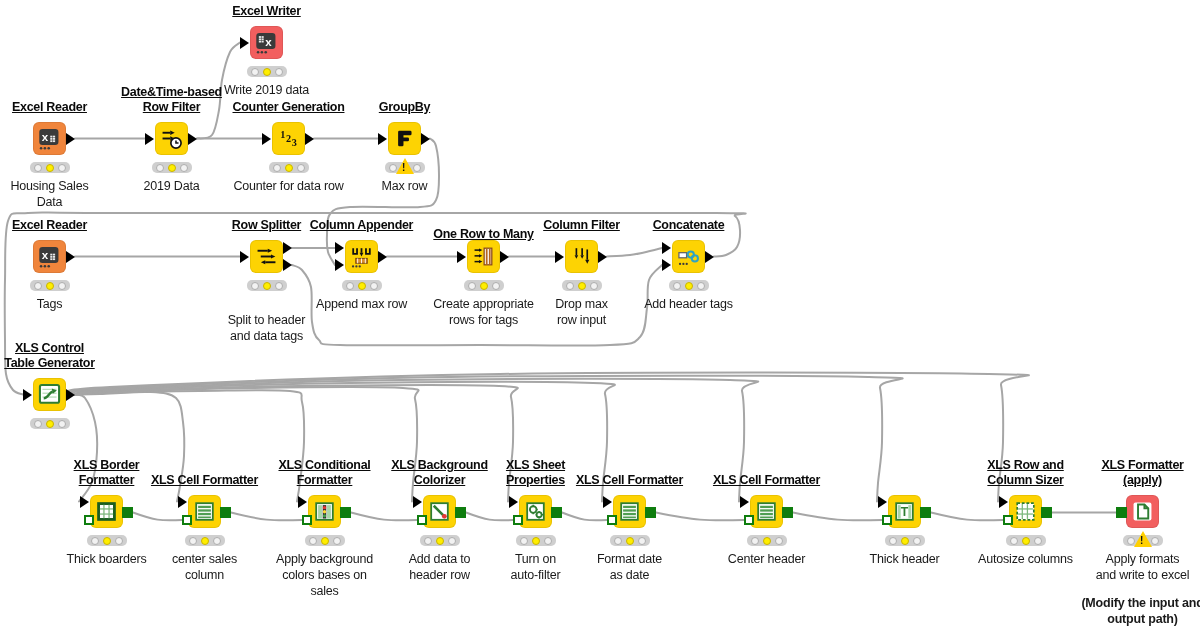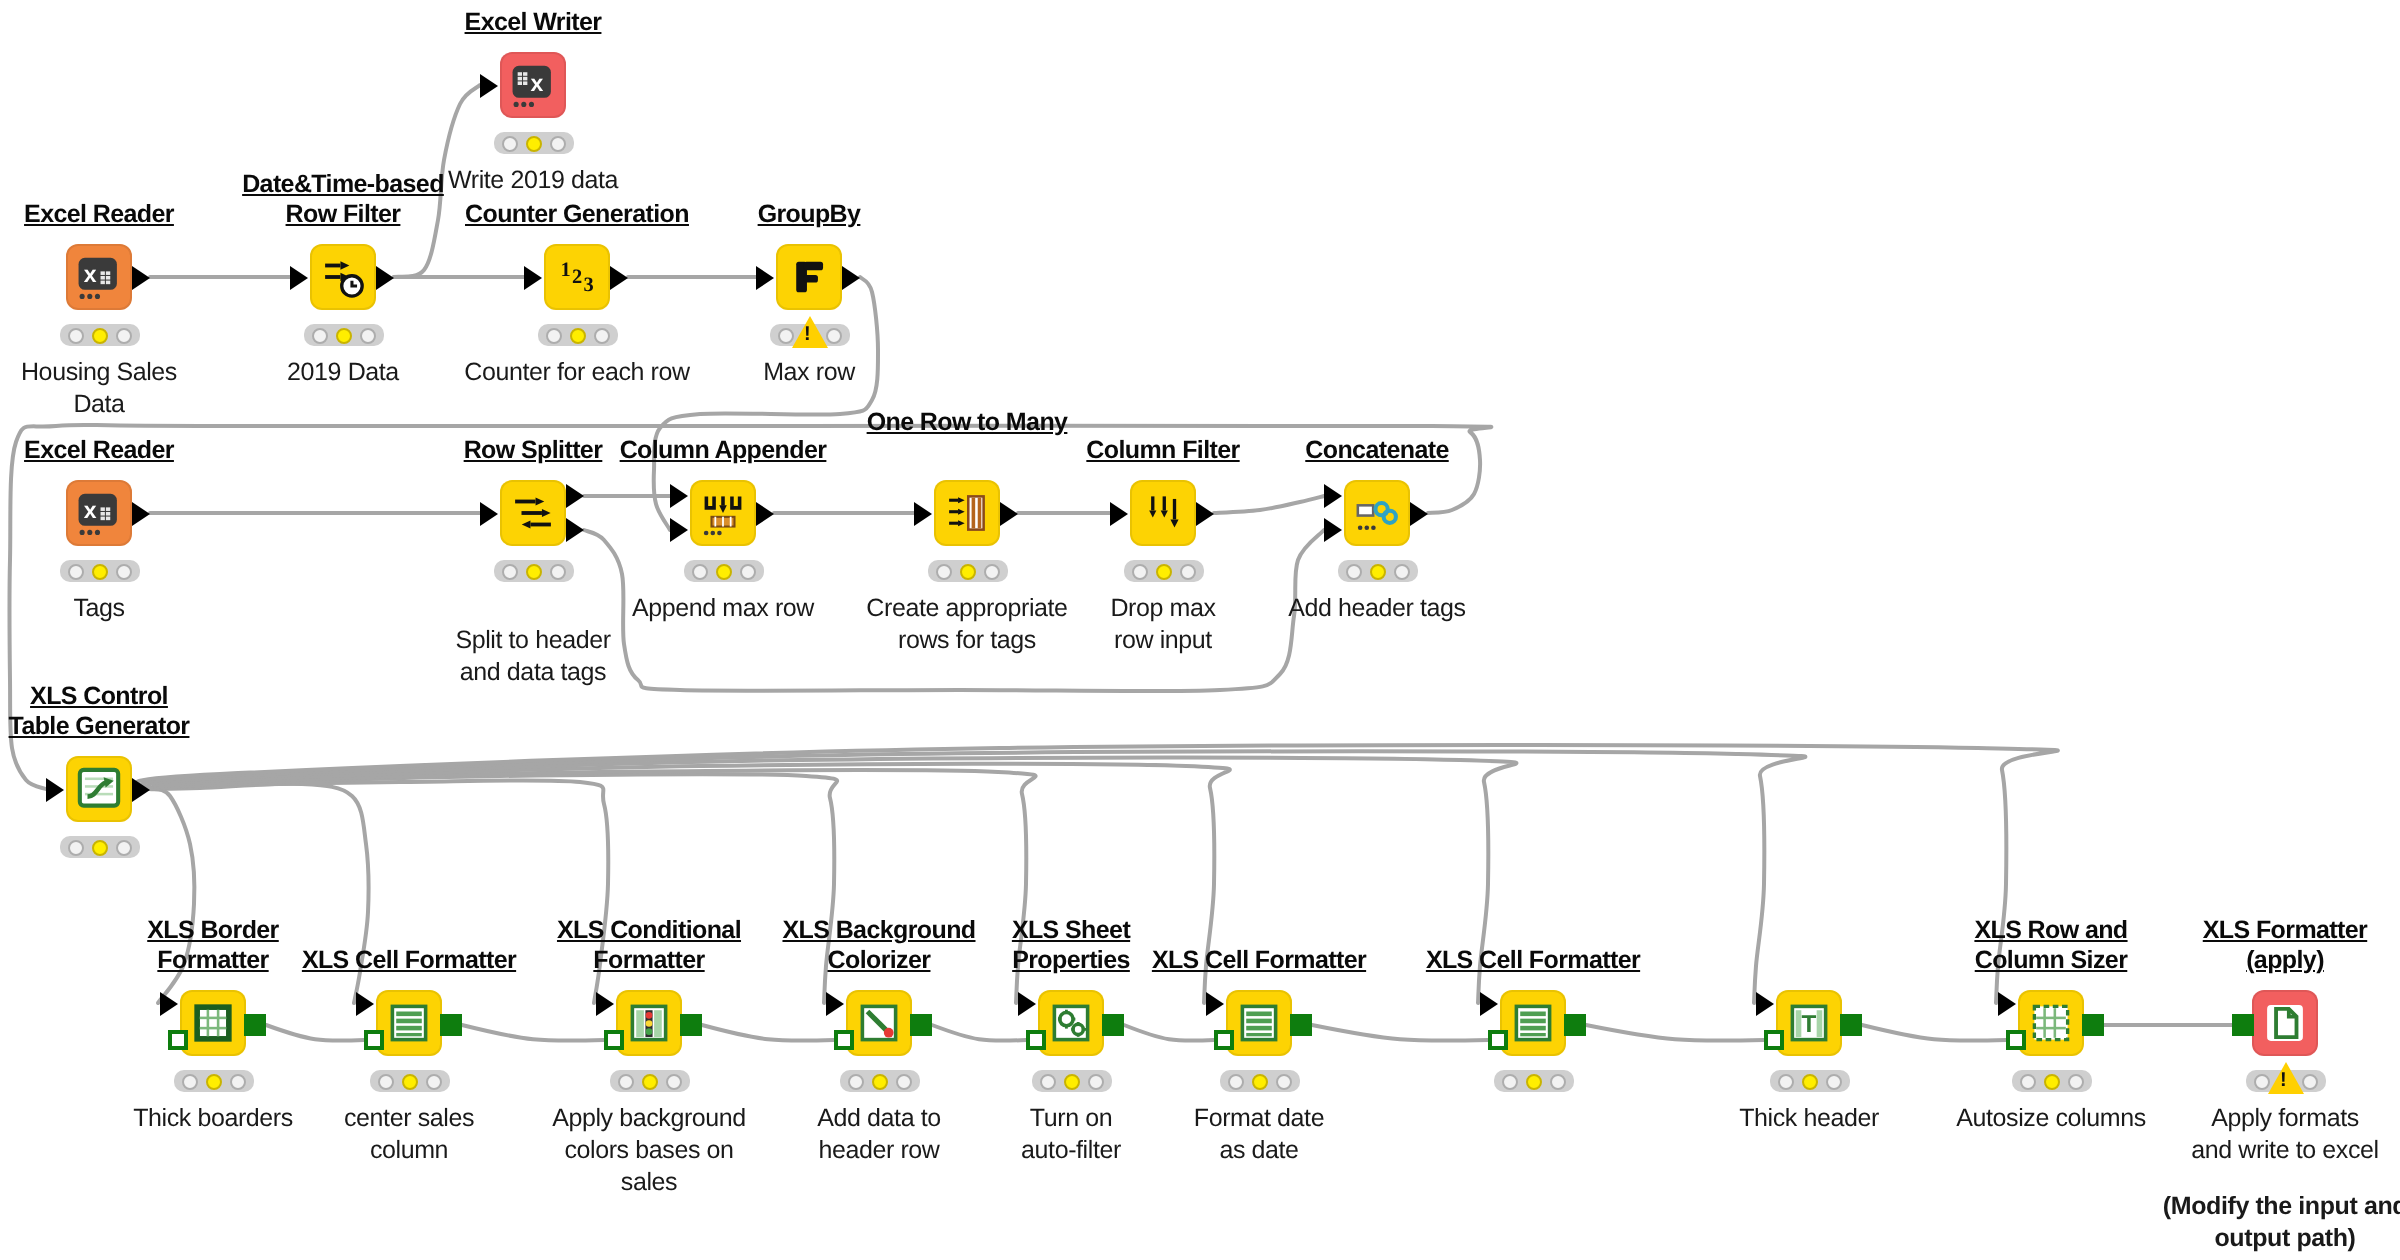"Counter for each row" div.anno { text: each -> data }
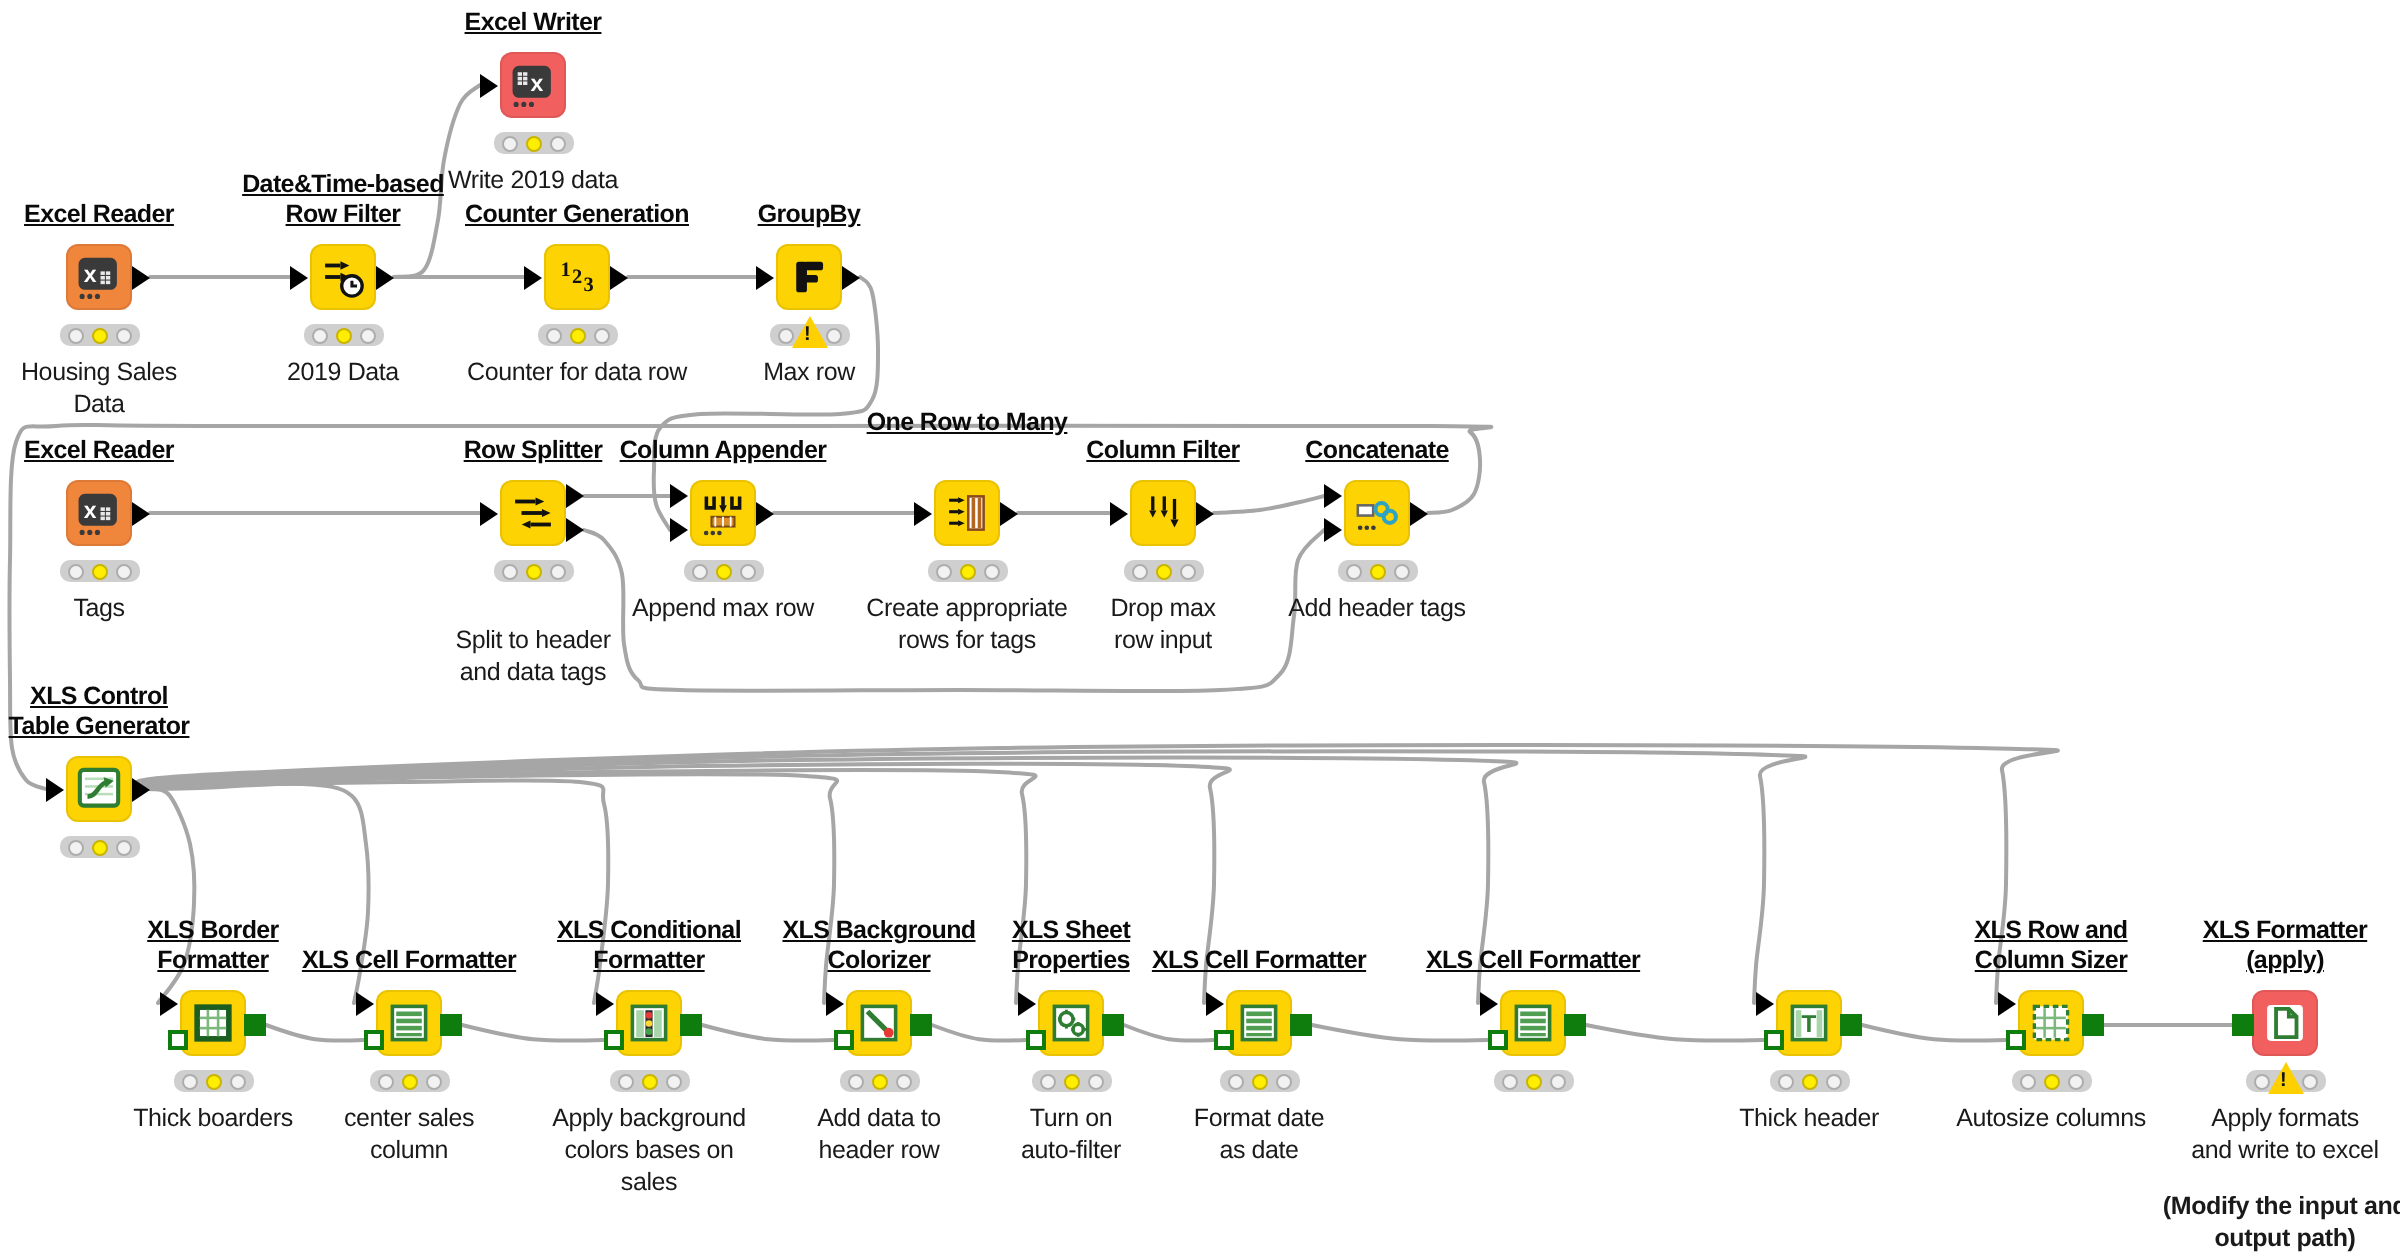"One Row to Many" div.title { bottom: 411px -> 388px }
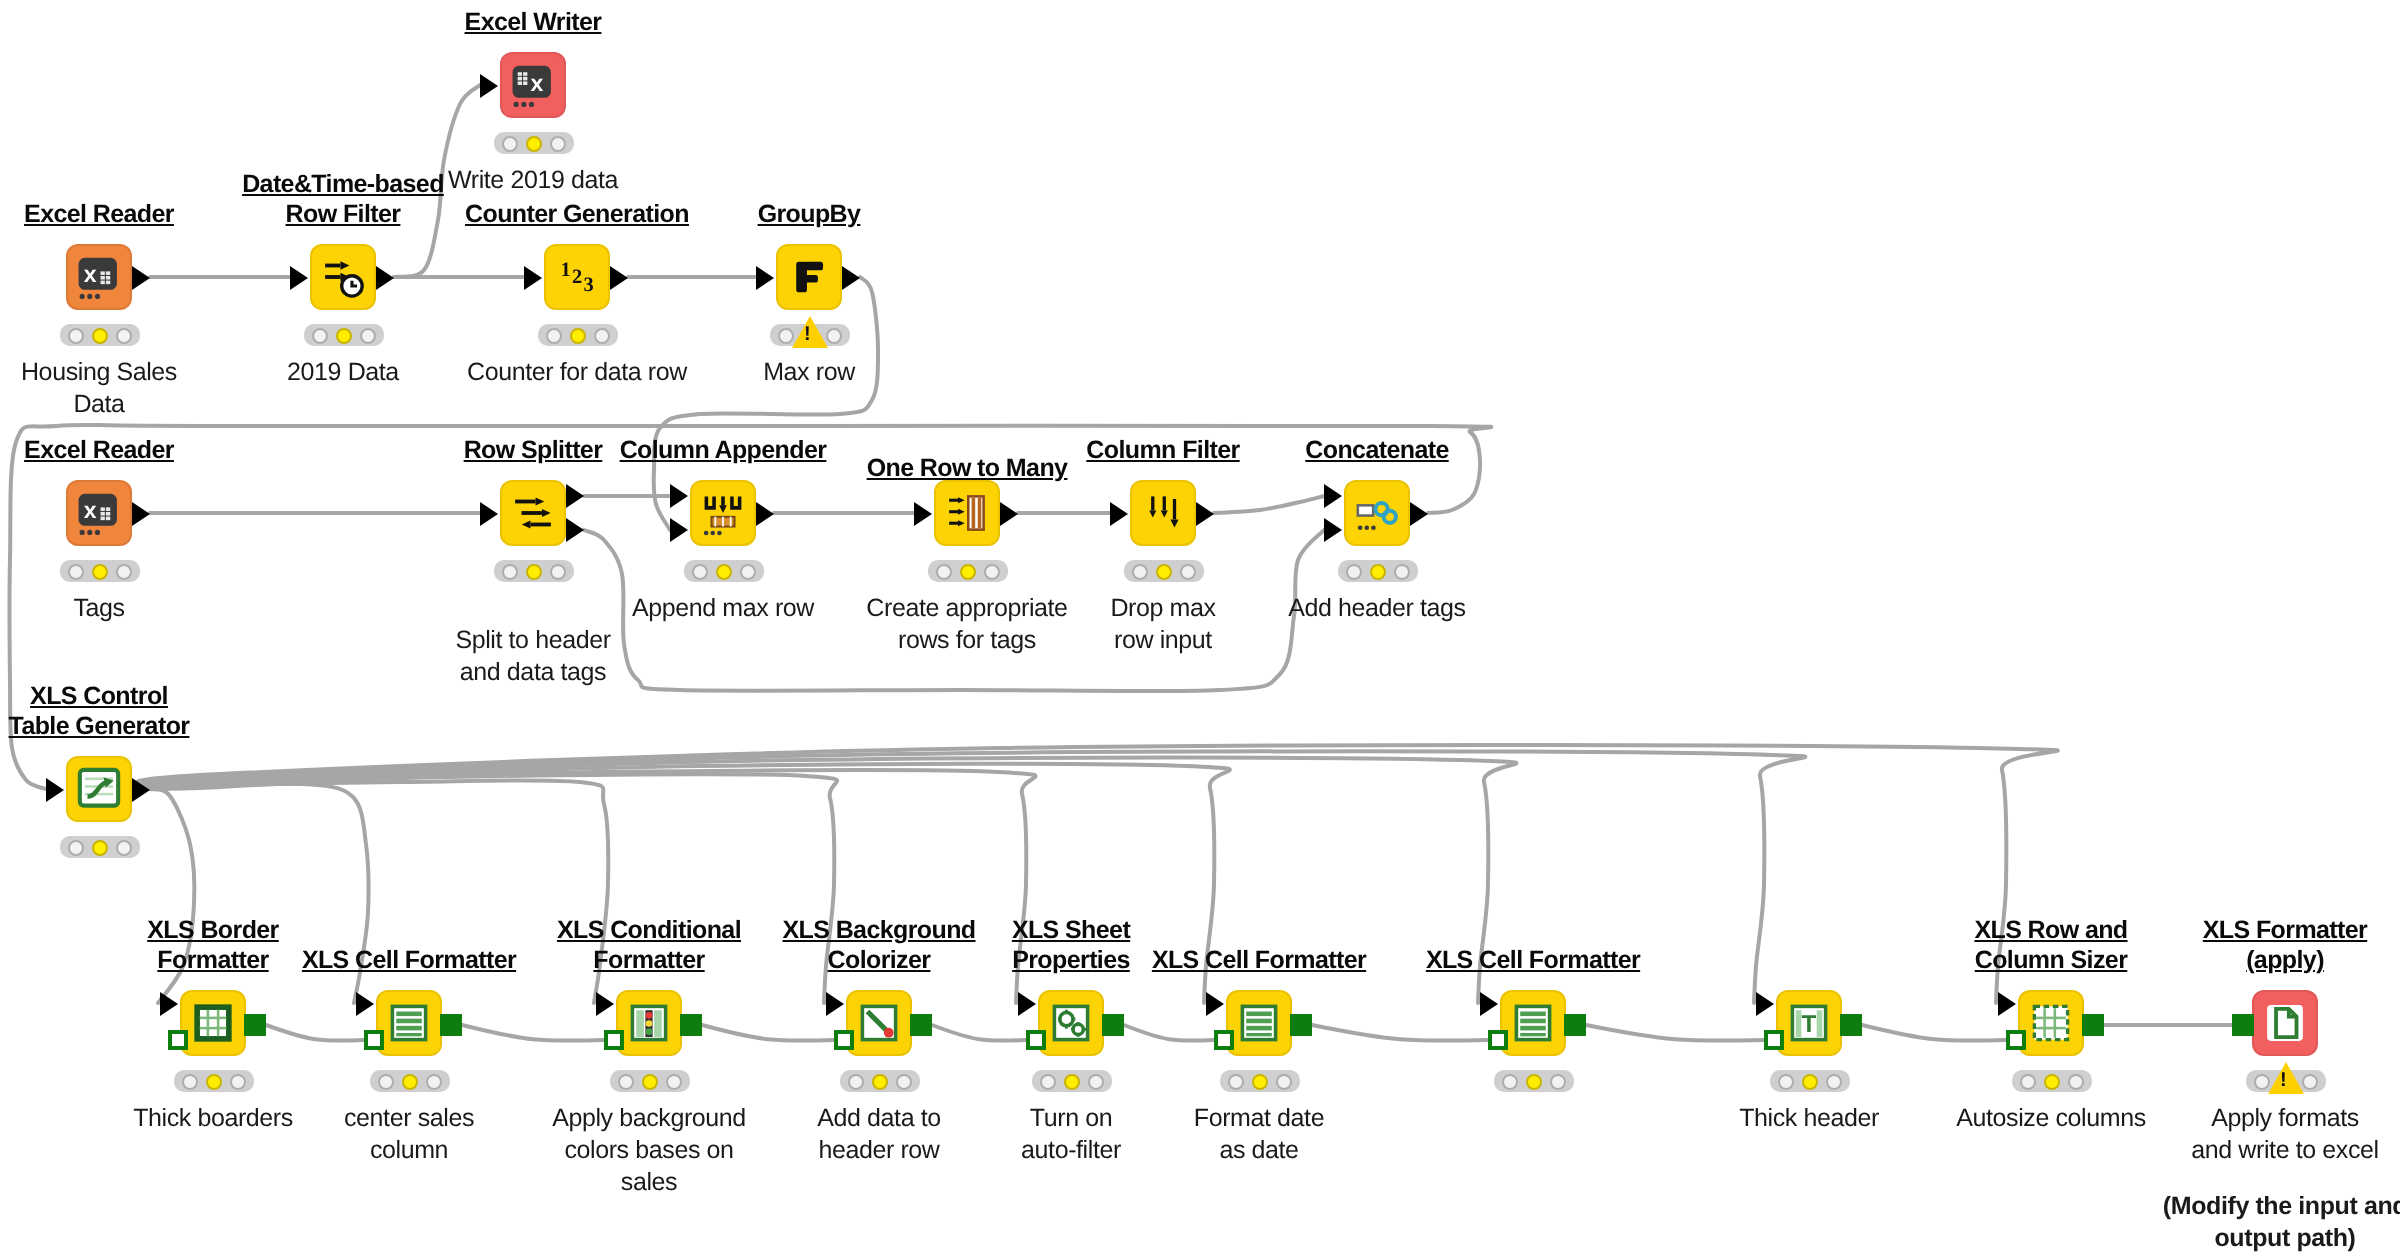"Center header" div.anno { html: none -> <div>Center header</div> }
